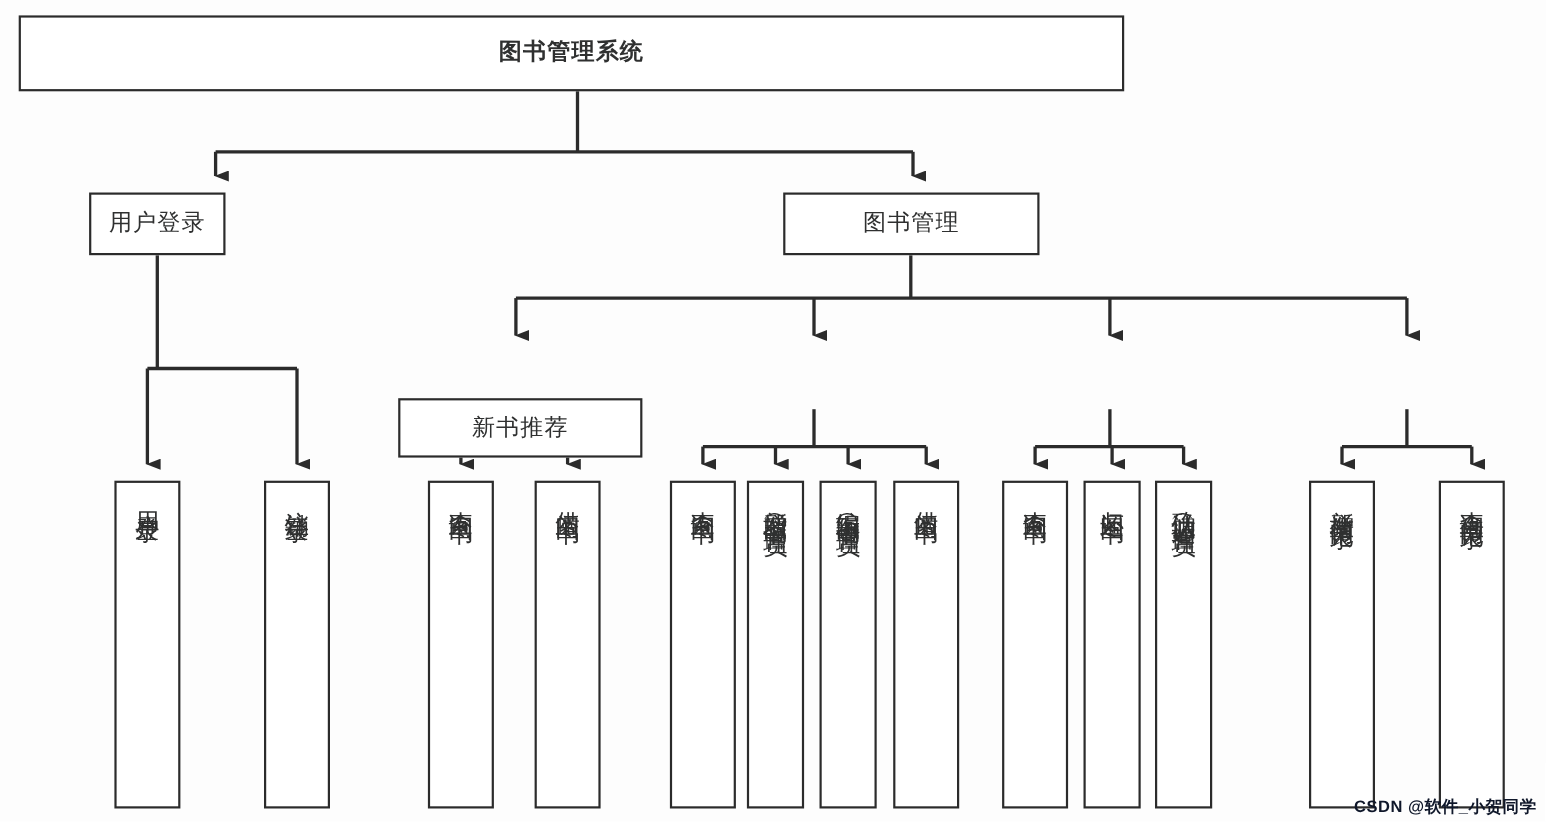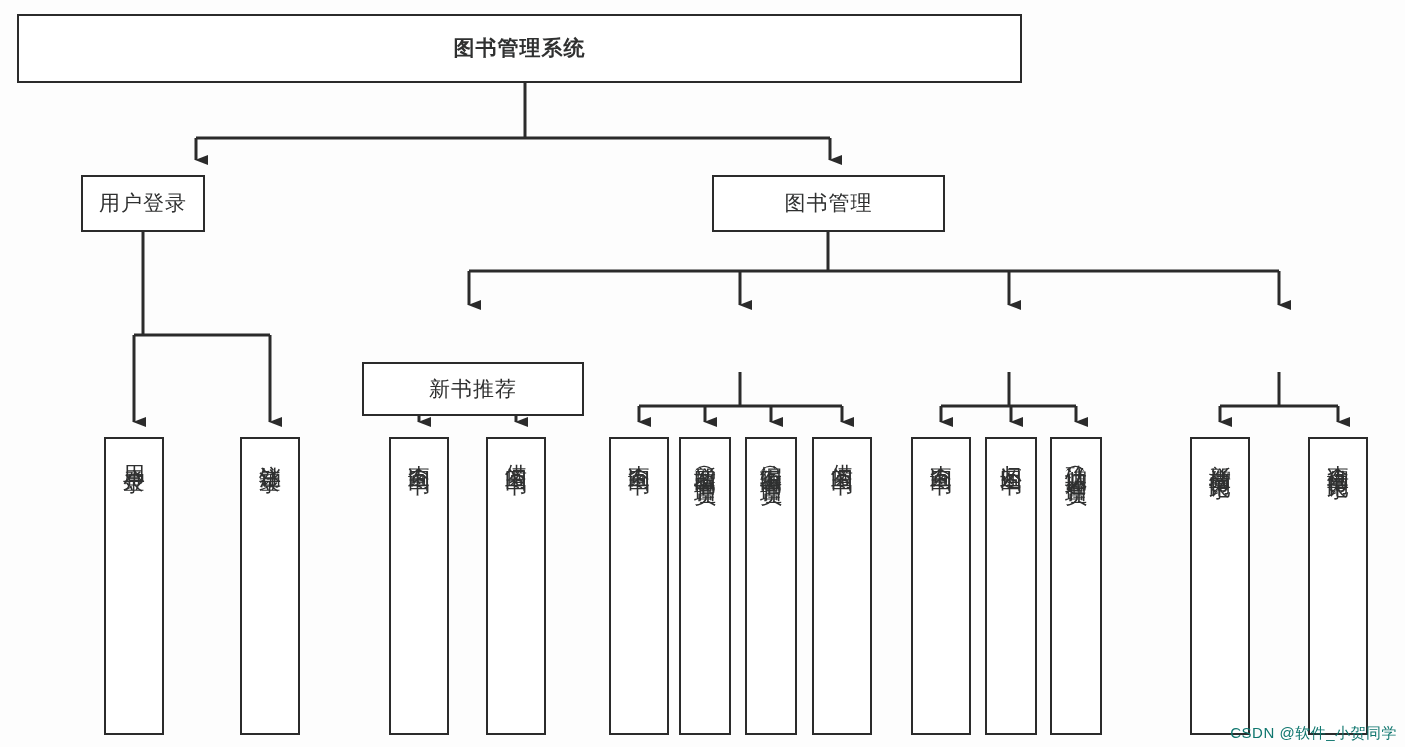"CSDN @软件_小贺同学" #watermark { color: #0f766e -> #0f172a; font-weight: none -> bold }
